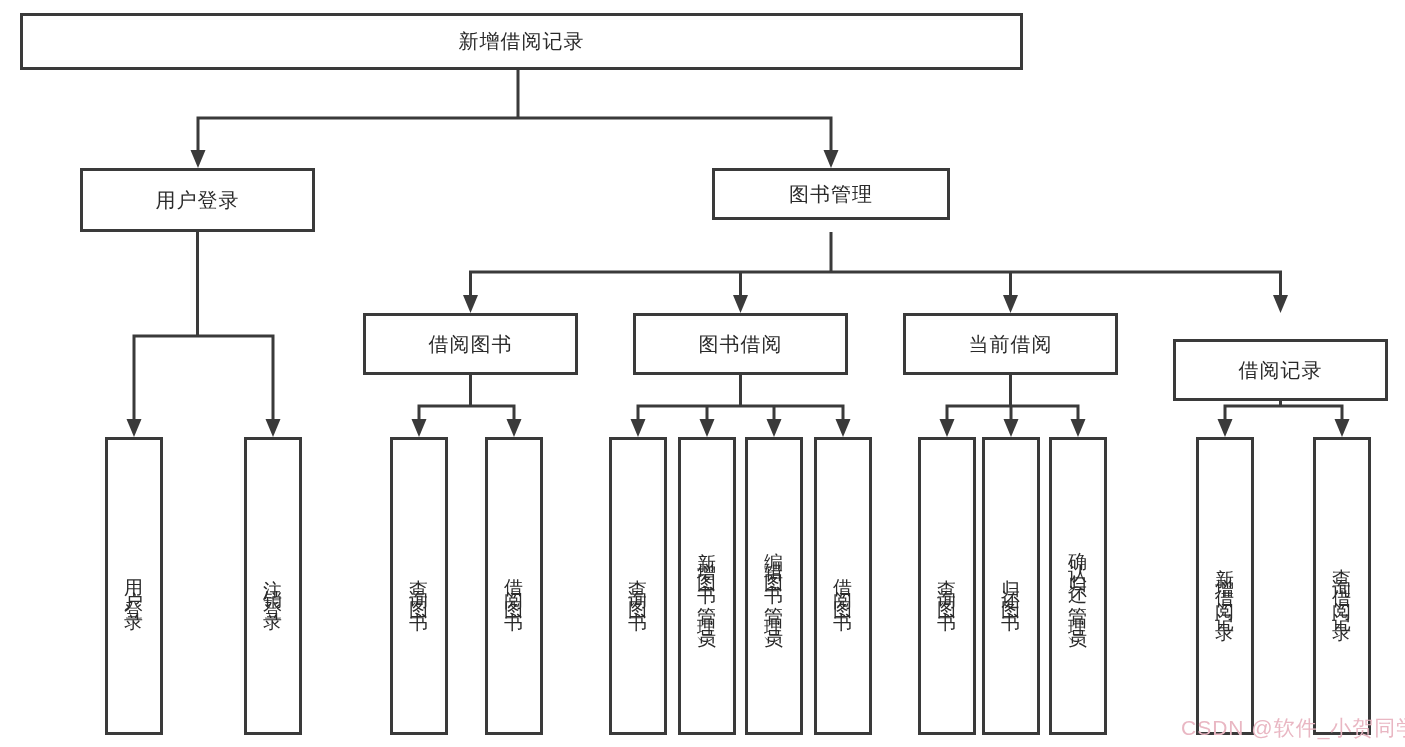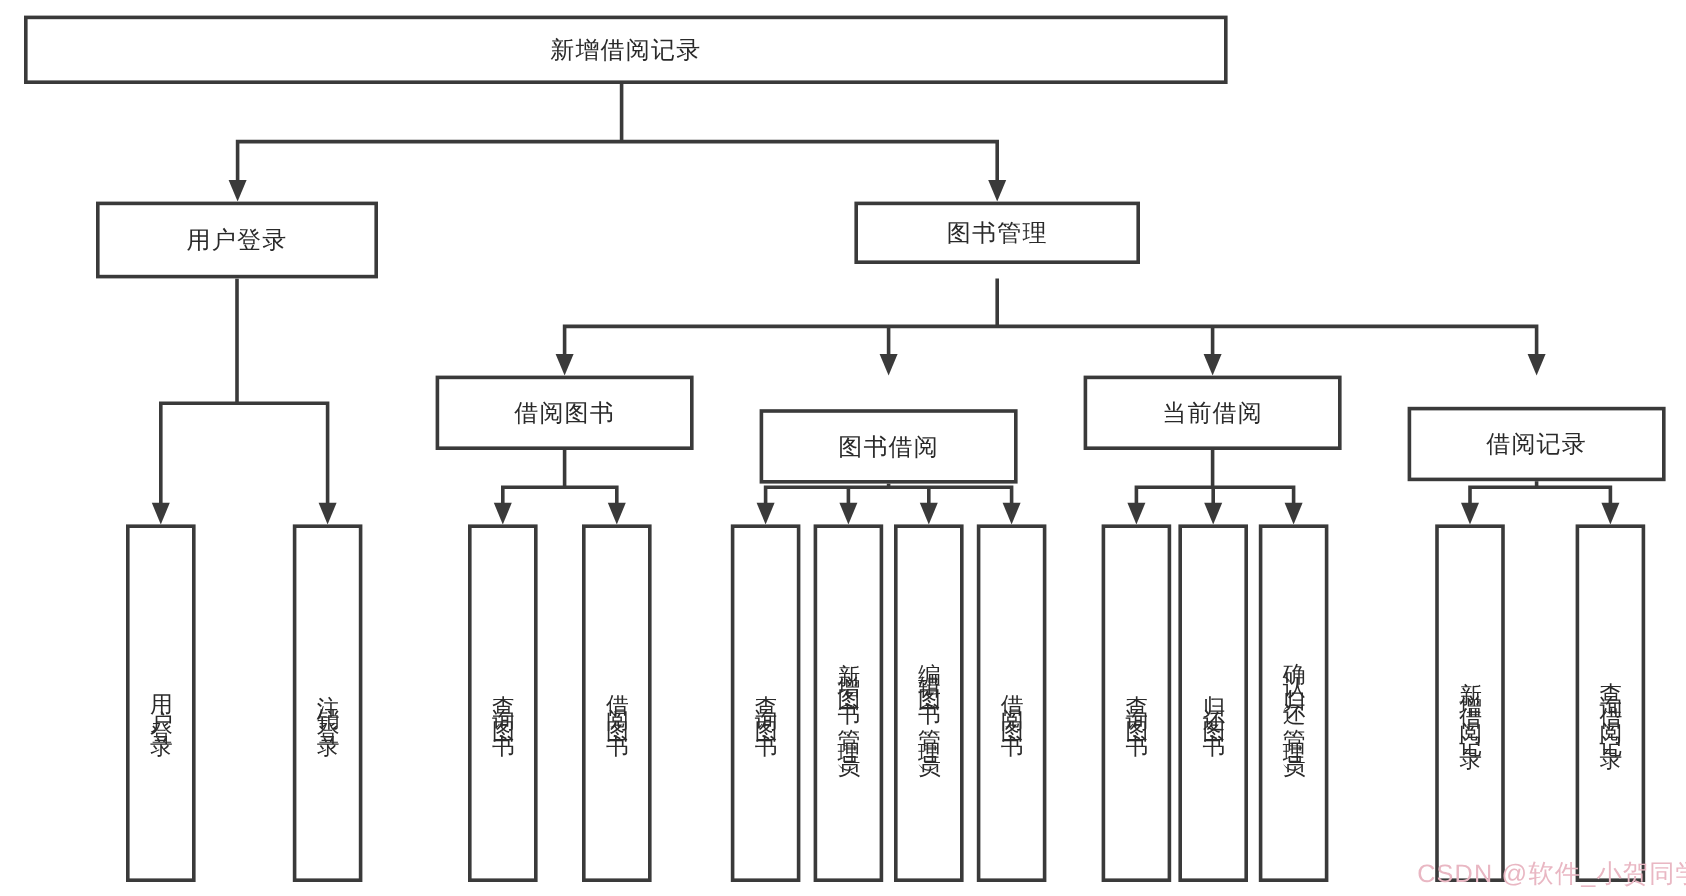"图书借阅" #b-borrow { margin-top: 28px -> none }
